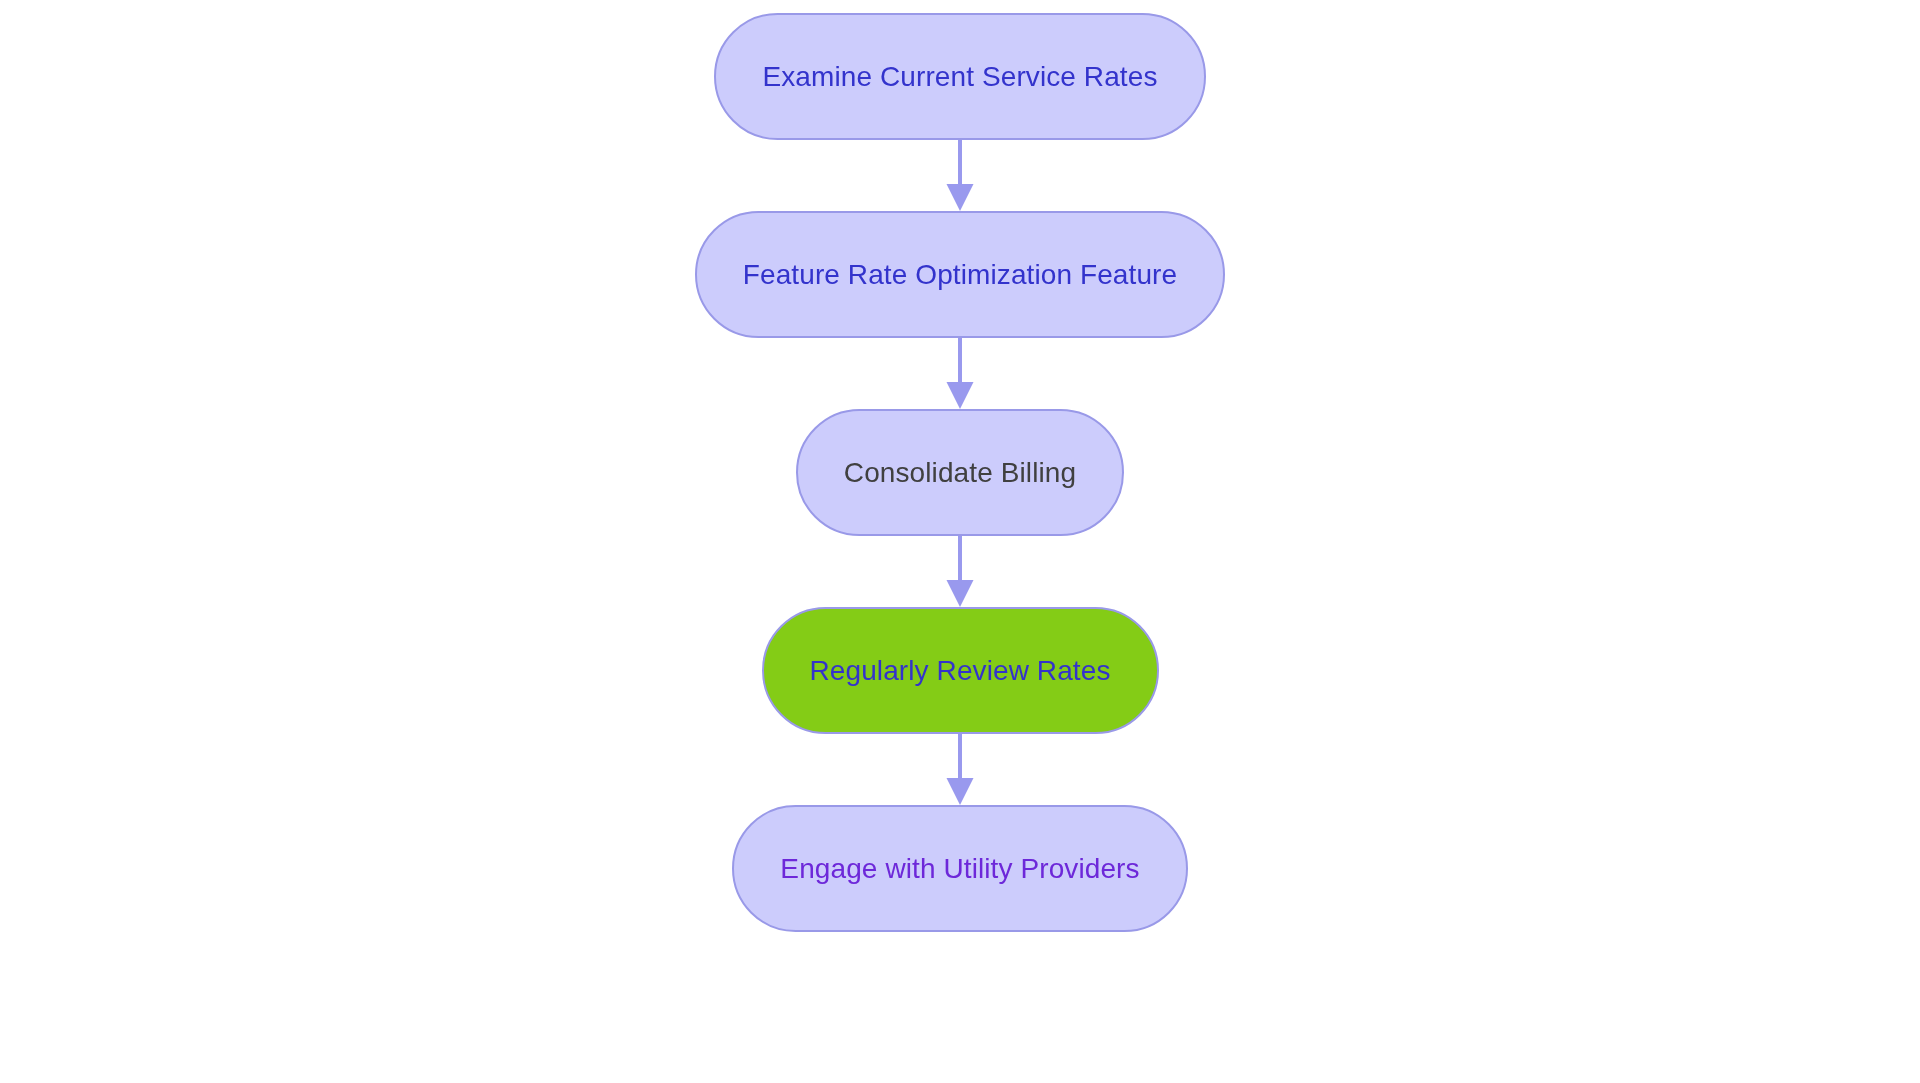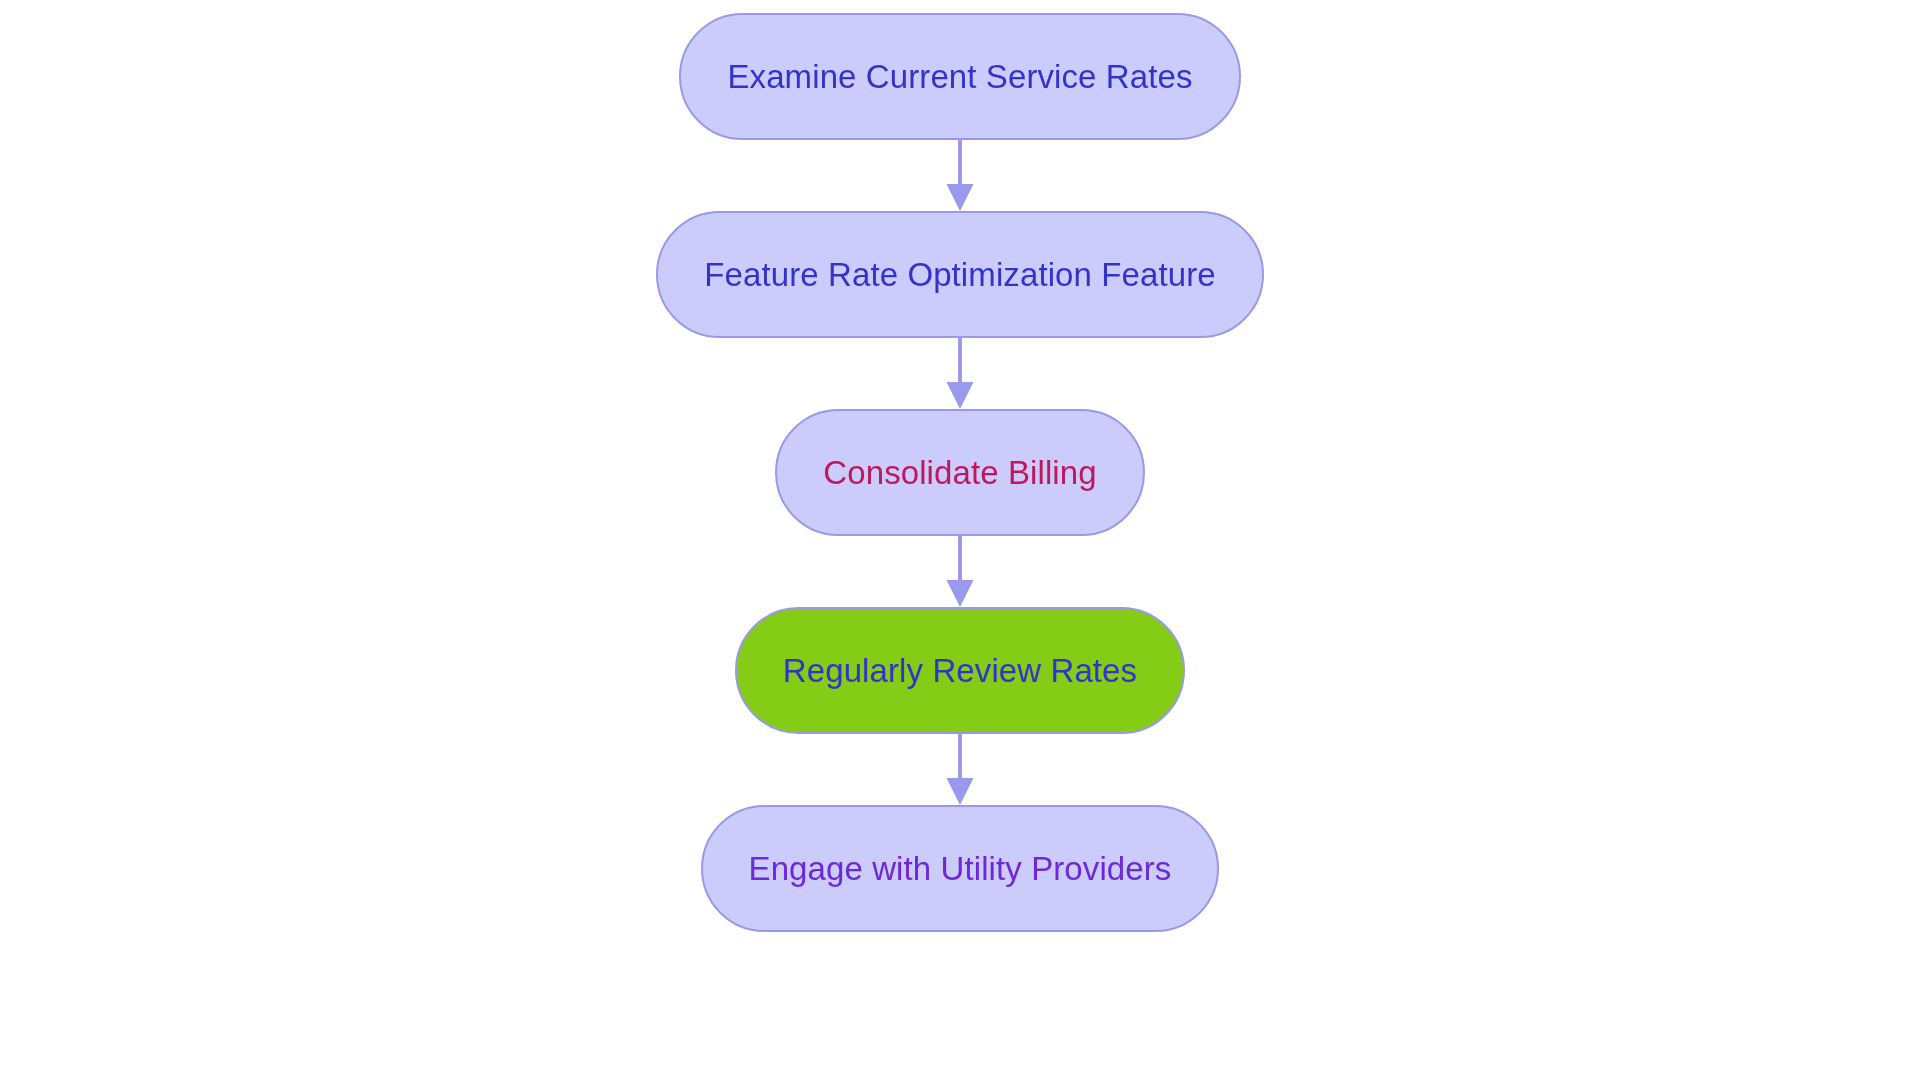"Examine Current Service Rates" .node-label { font-size: 33px -> 28px }
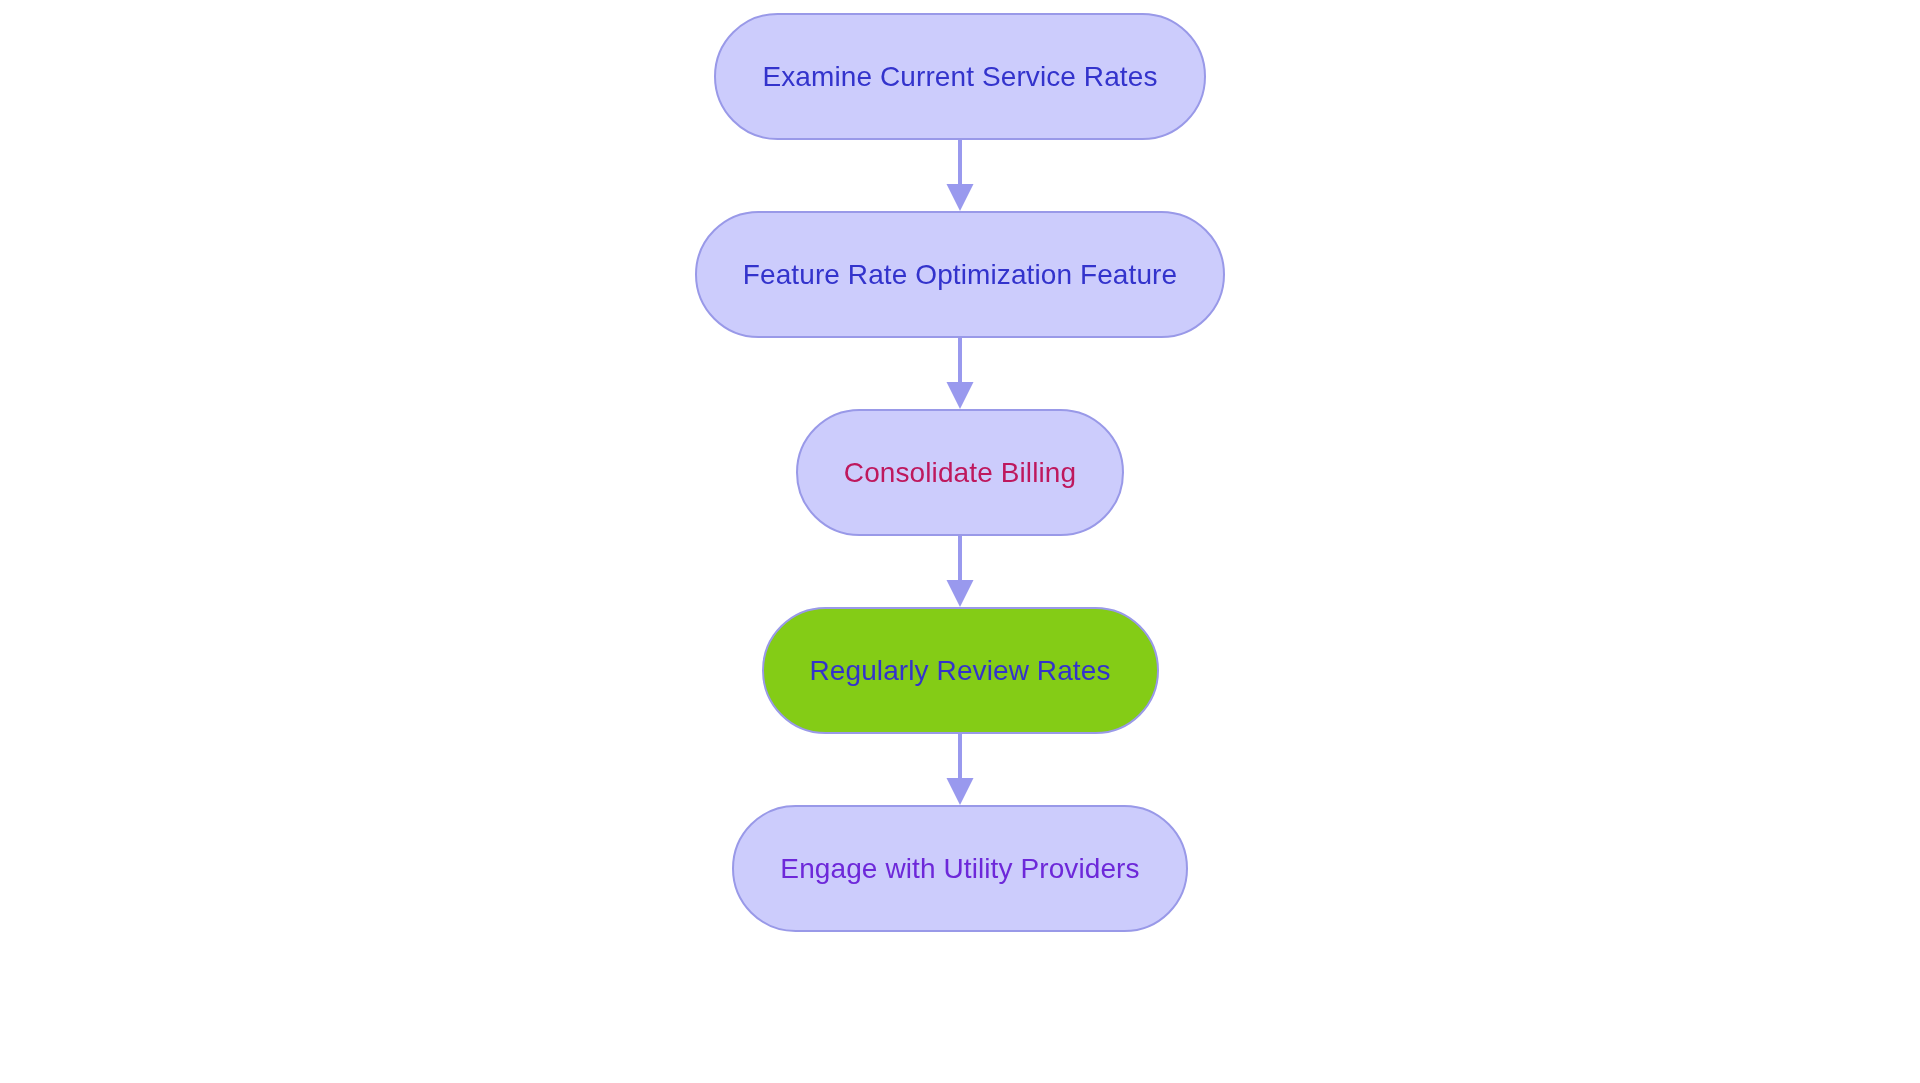"Consolidate Billing" span.node-label { color: #be185d -> #404040 }
